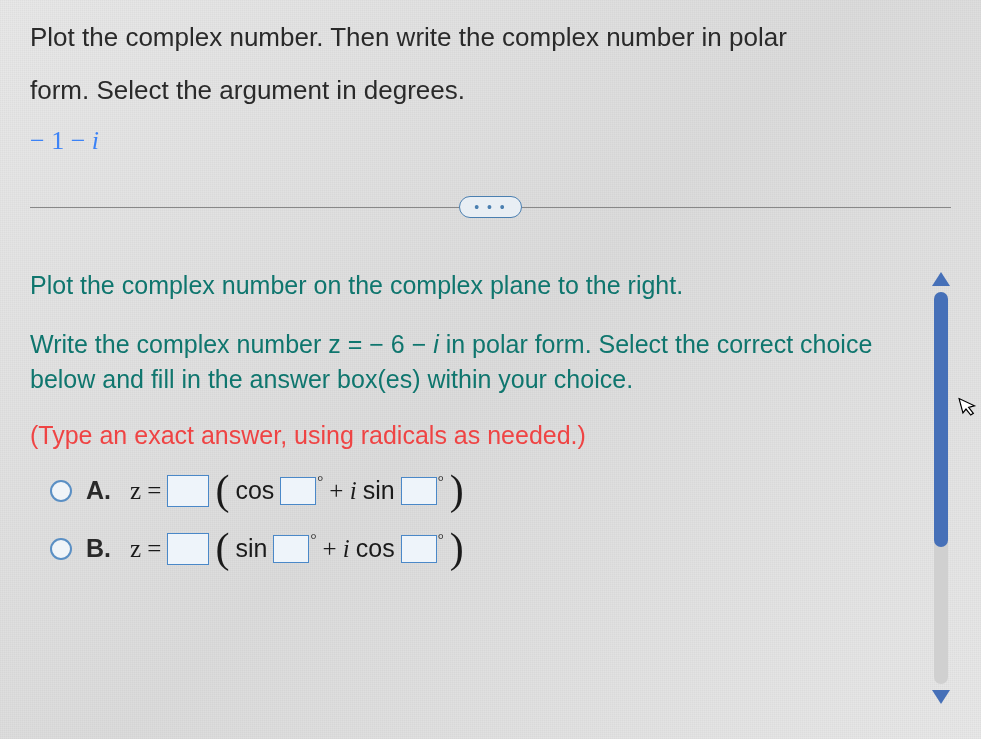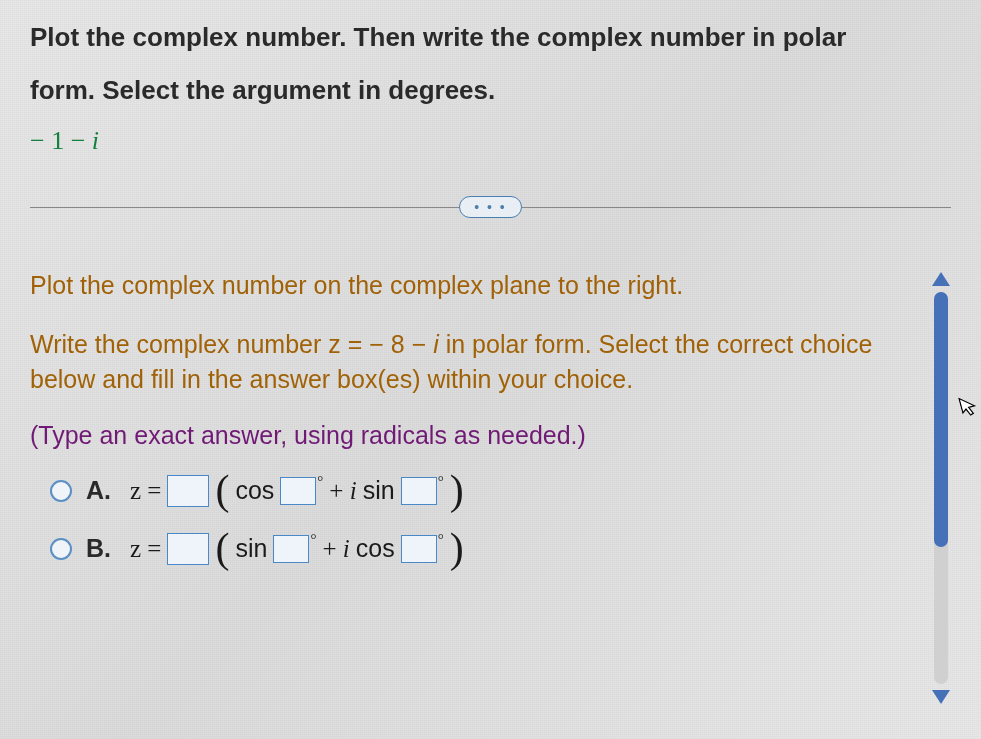"Plot the complex number. Then" .question-text { font-weight: bold -> none }
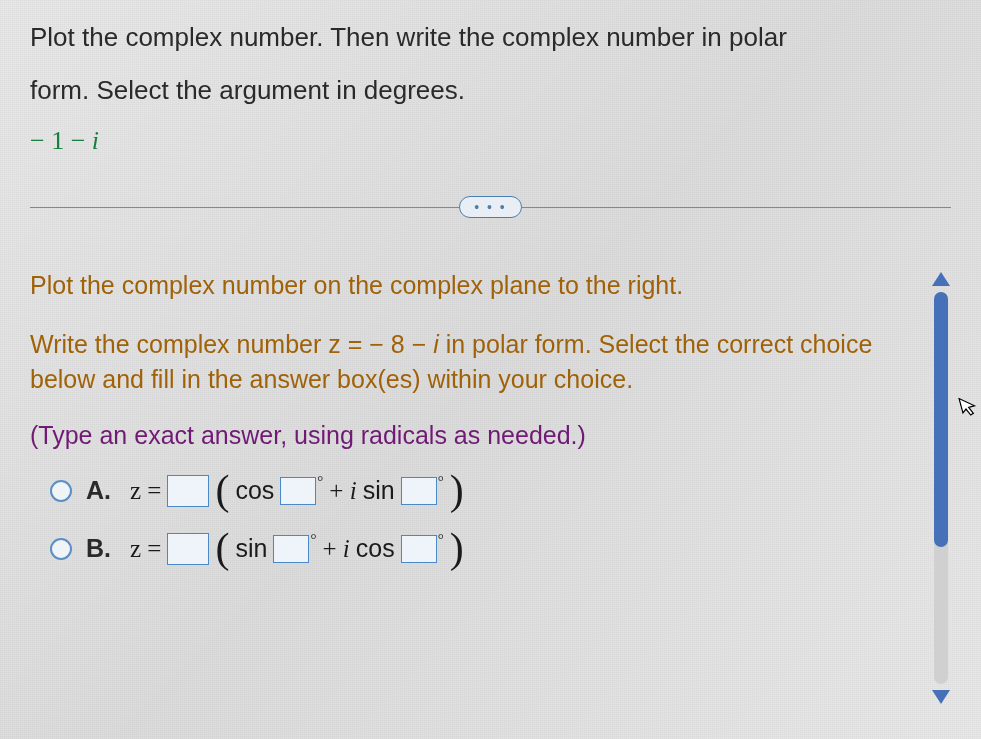"− 1 − i" .expression { color: #15803d -> #3b82f6 }
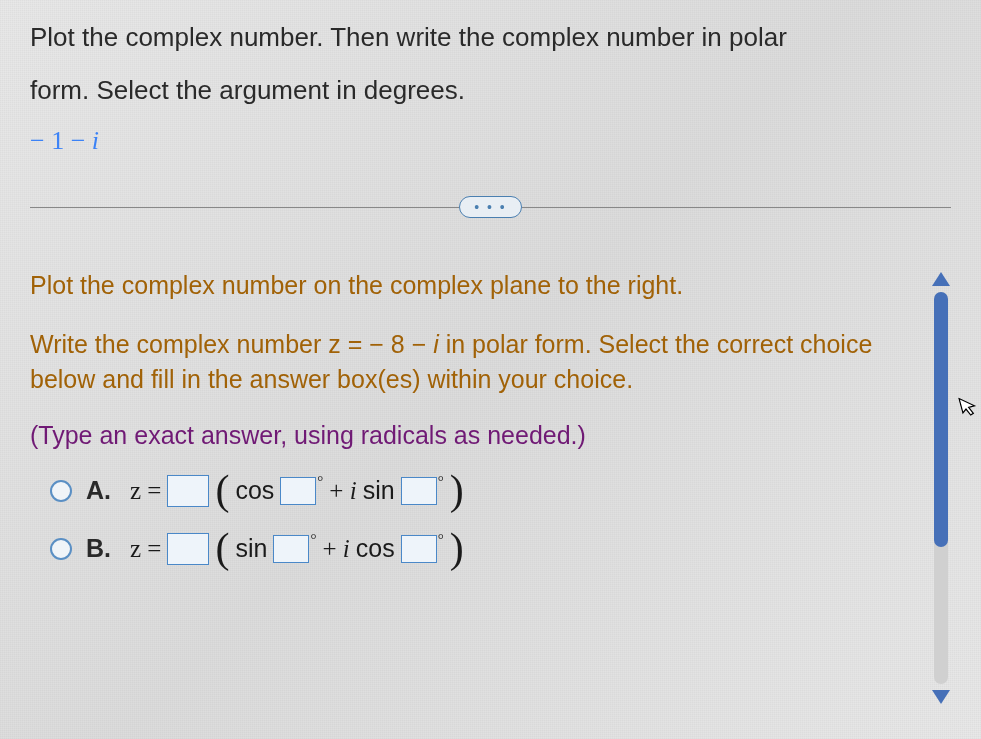"Plot the complex number on" .instruction { color: #a16207 -> #0f766e }
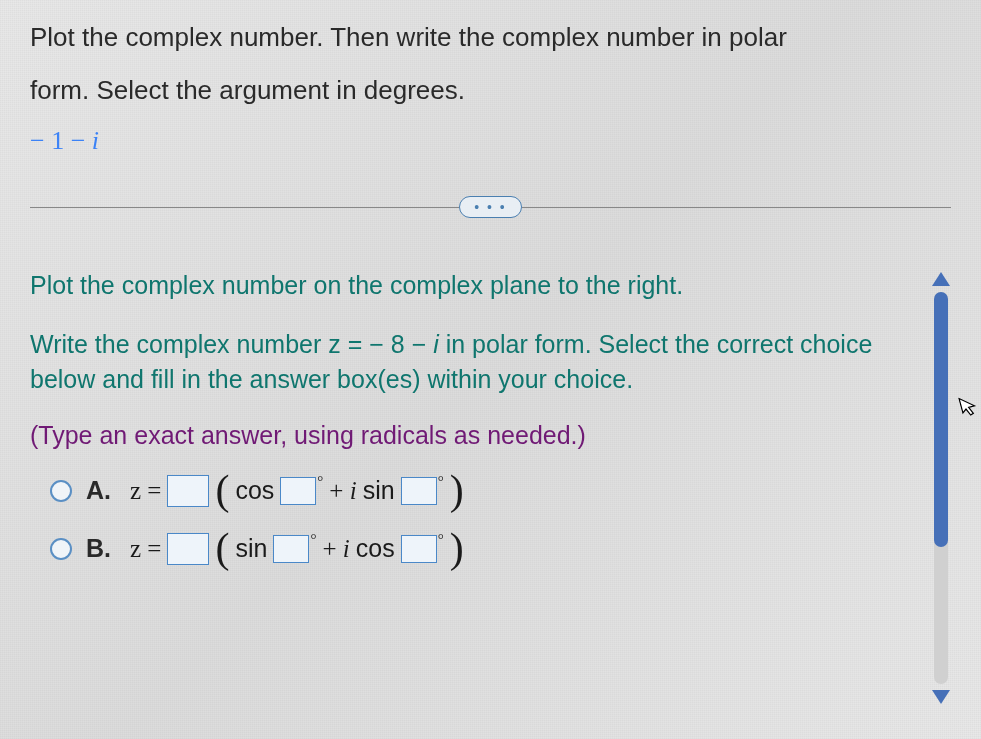"Write the complex number z" span { text: 8 -> 6 }
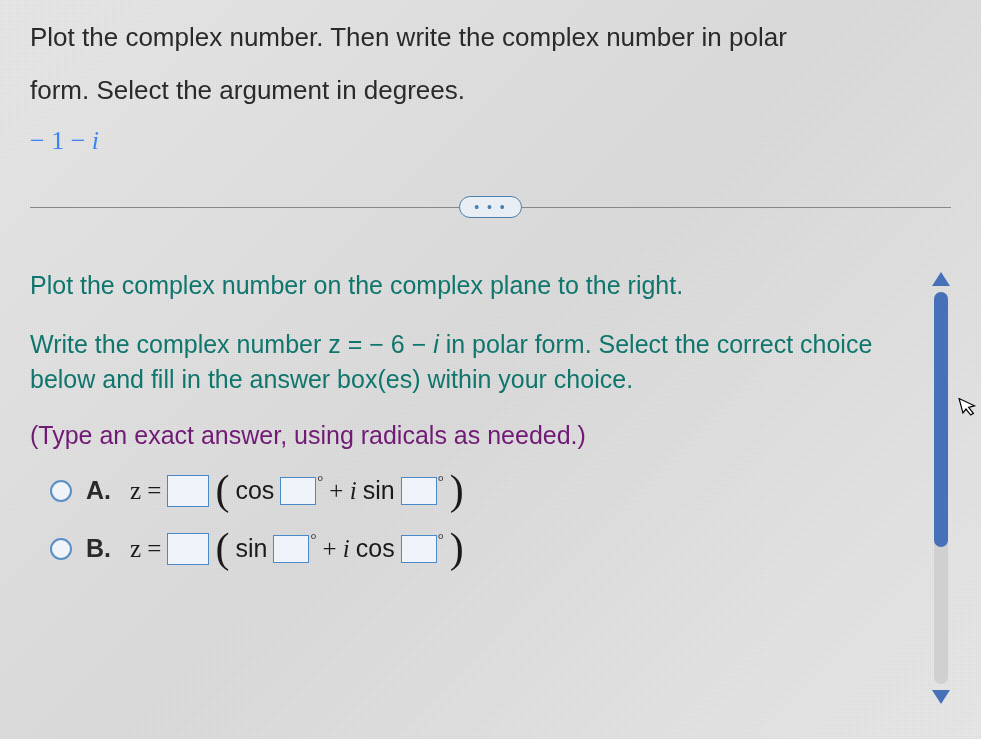"(Type an exact answer, using" .hint { color: #701a75 -> #ef4444 }
